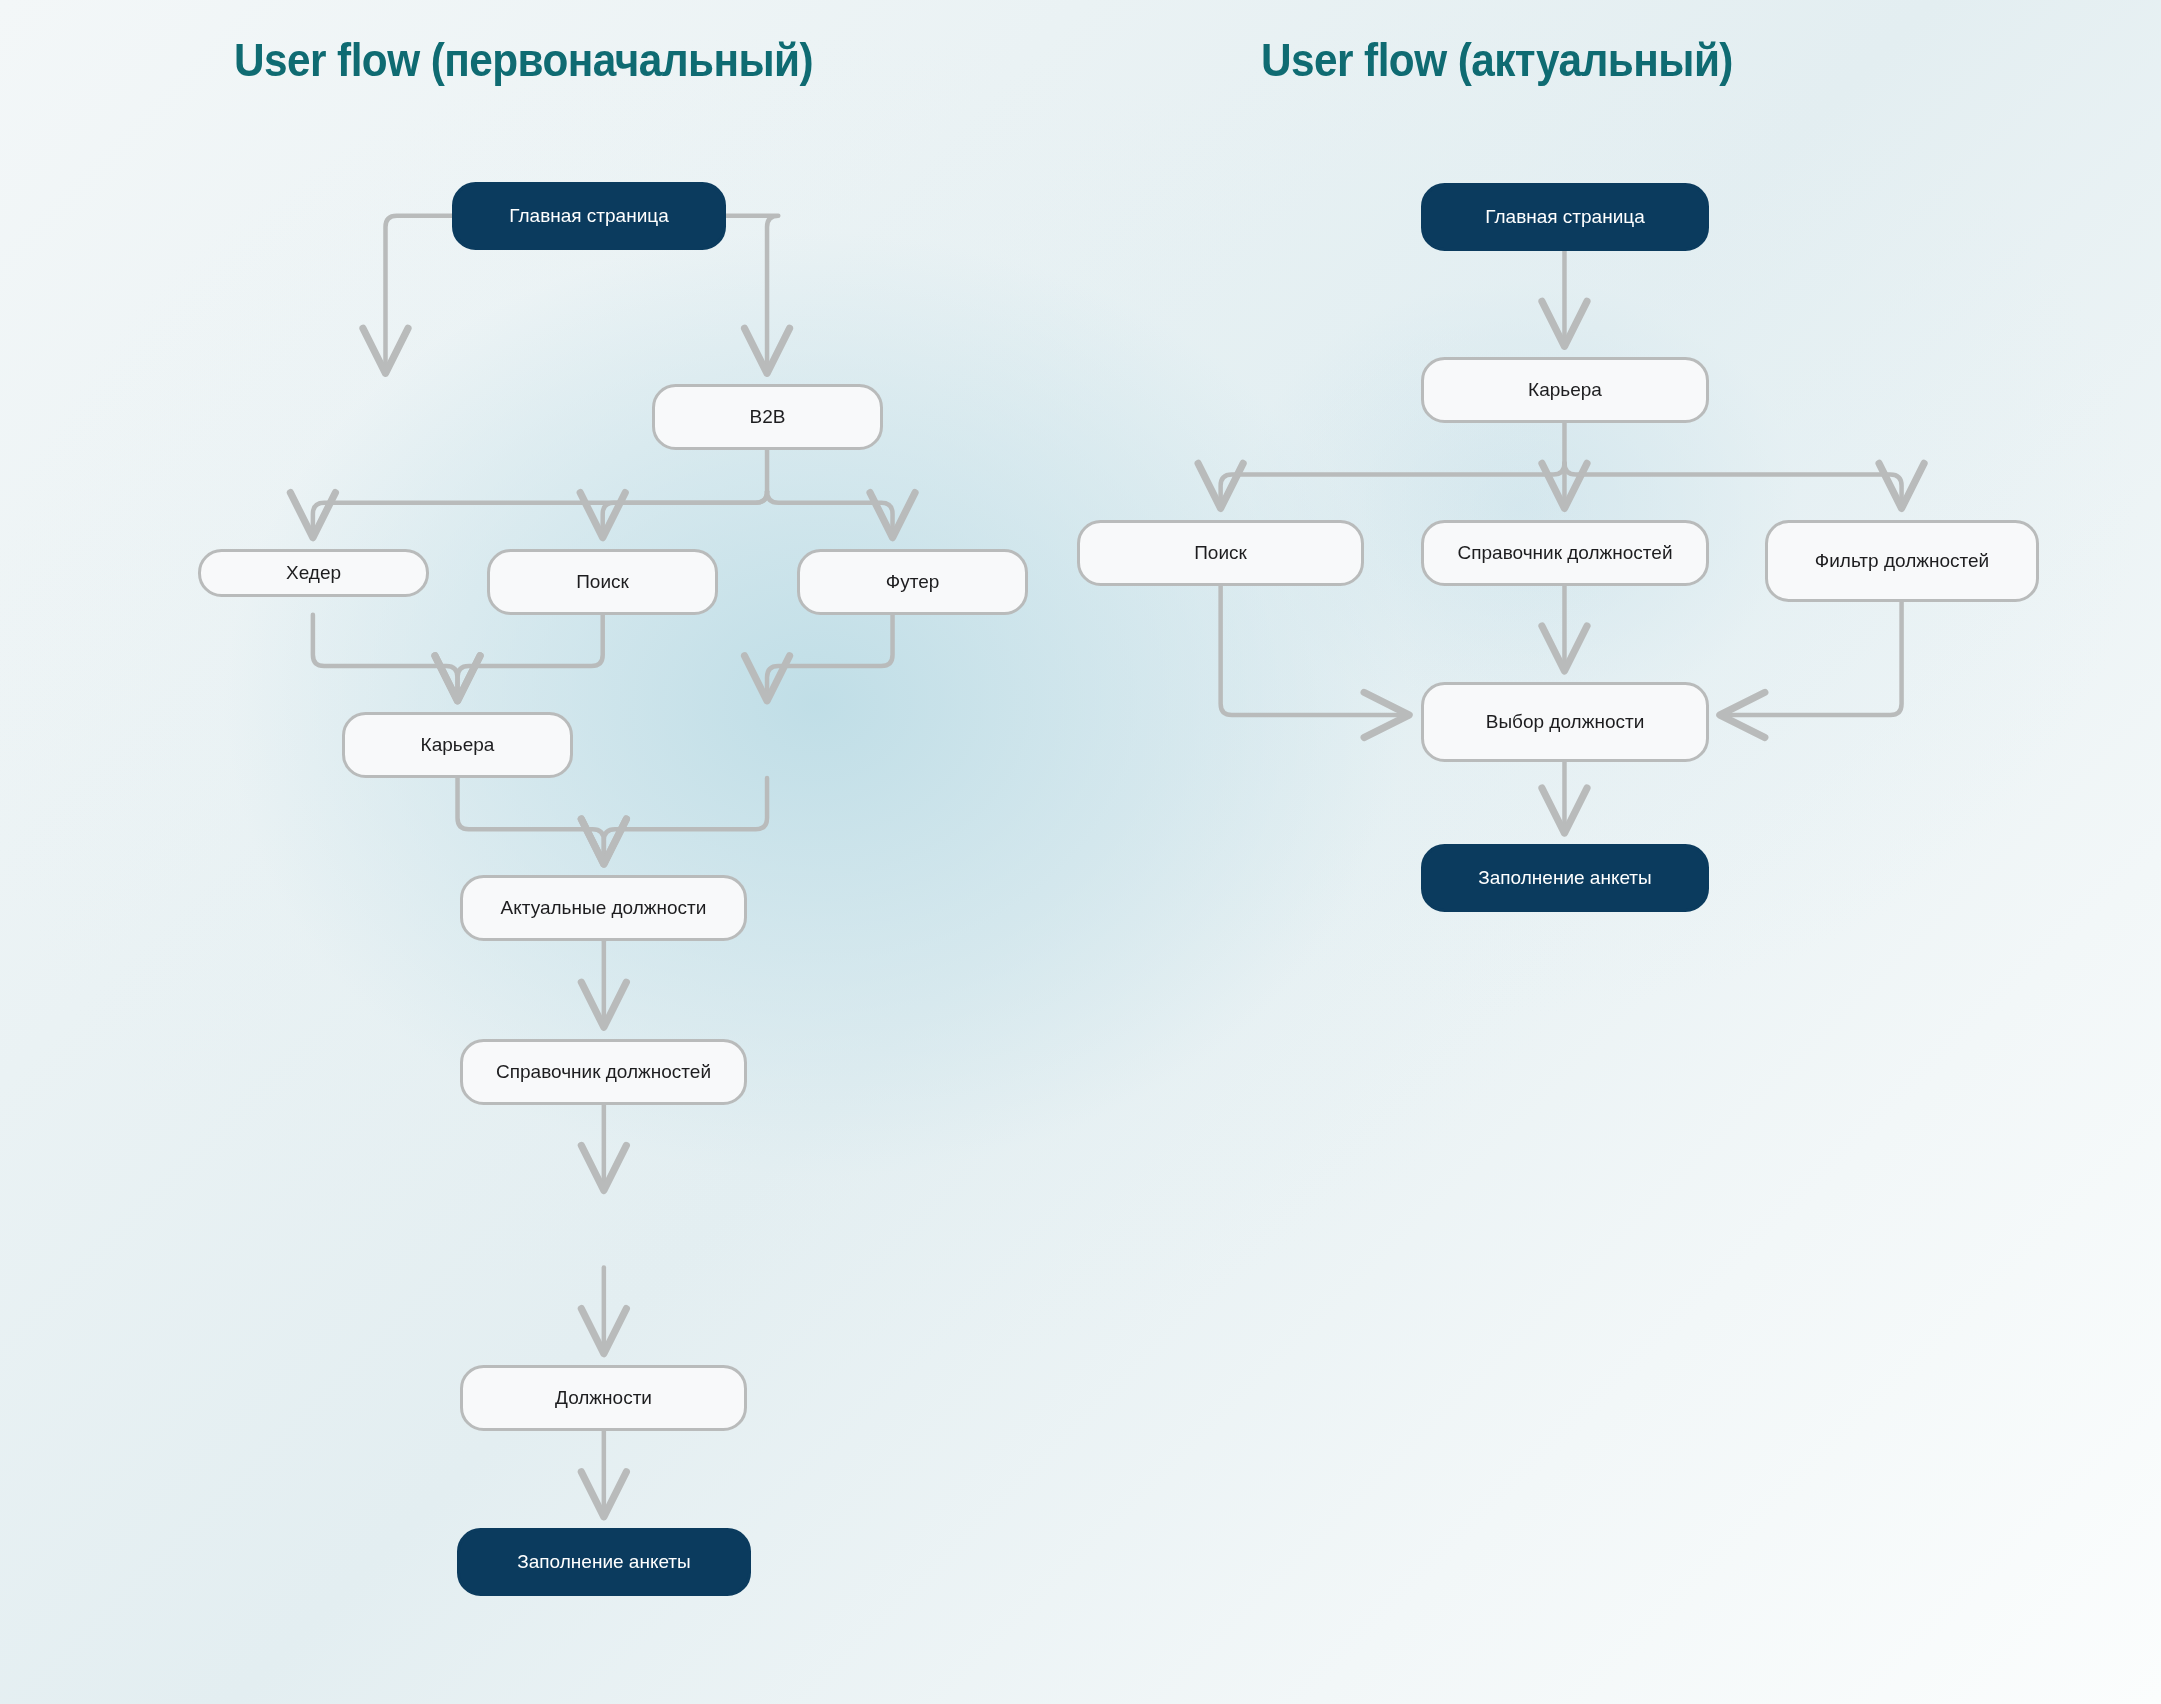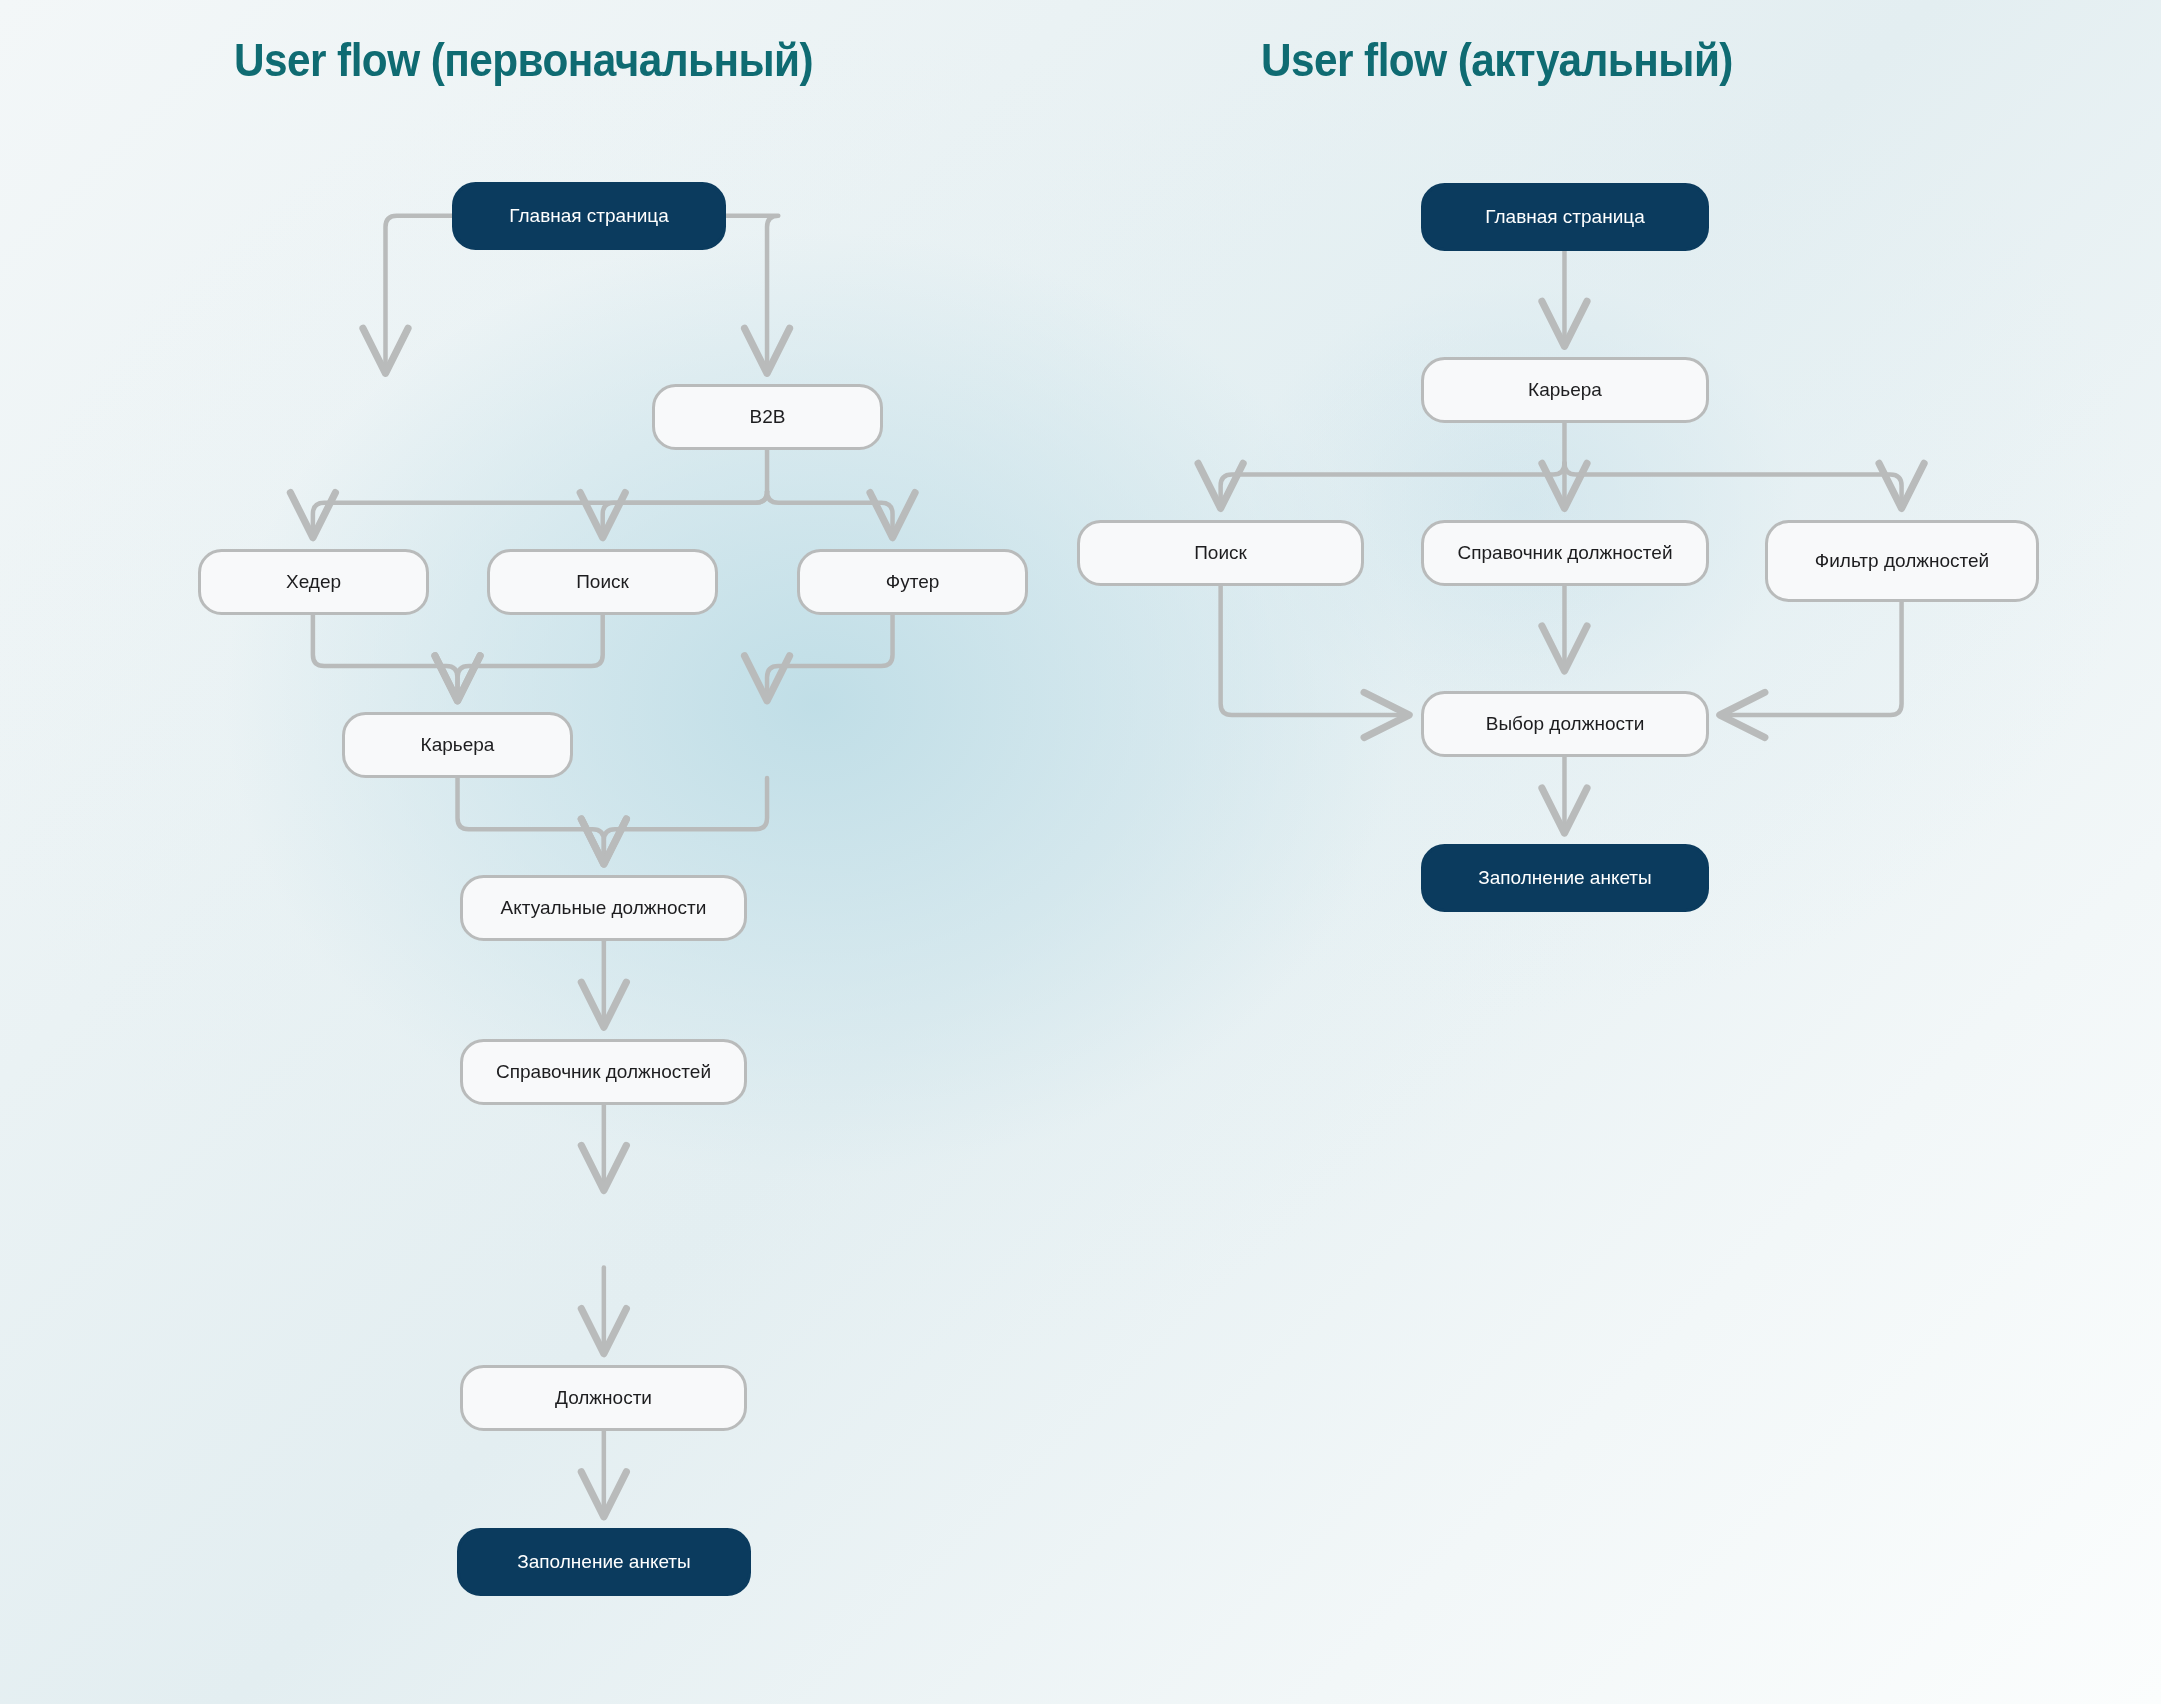"Хедер" div.node { height: 66px -> 48px }
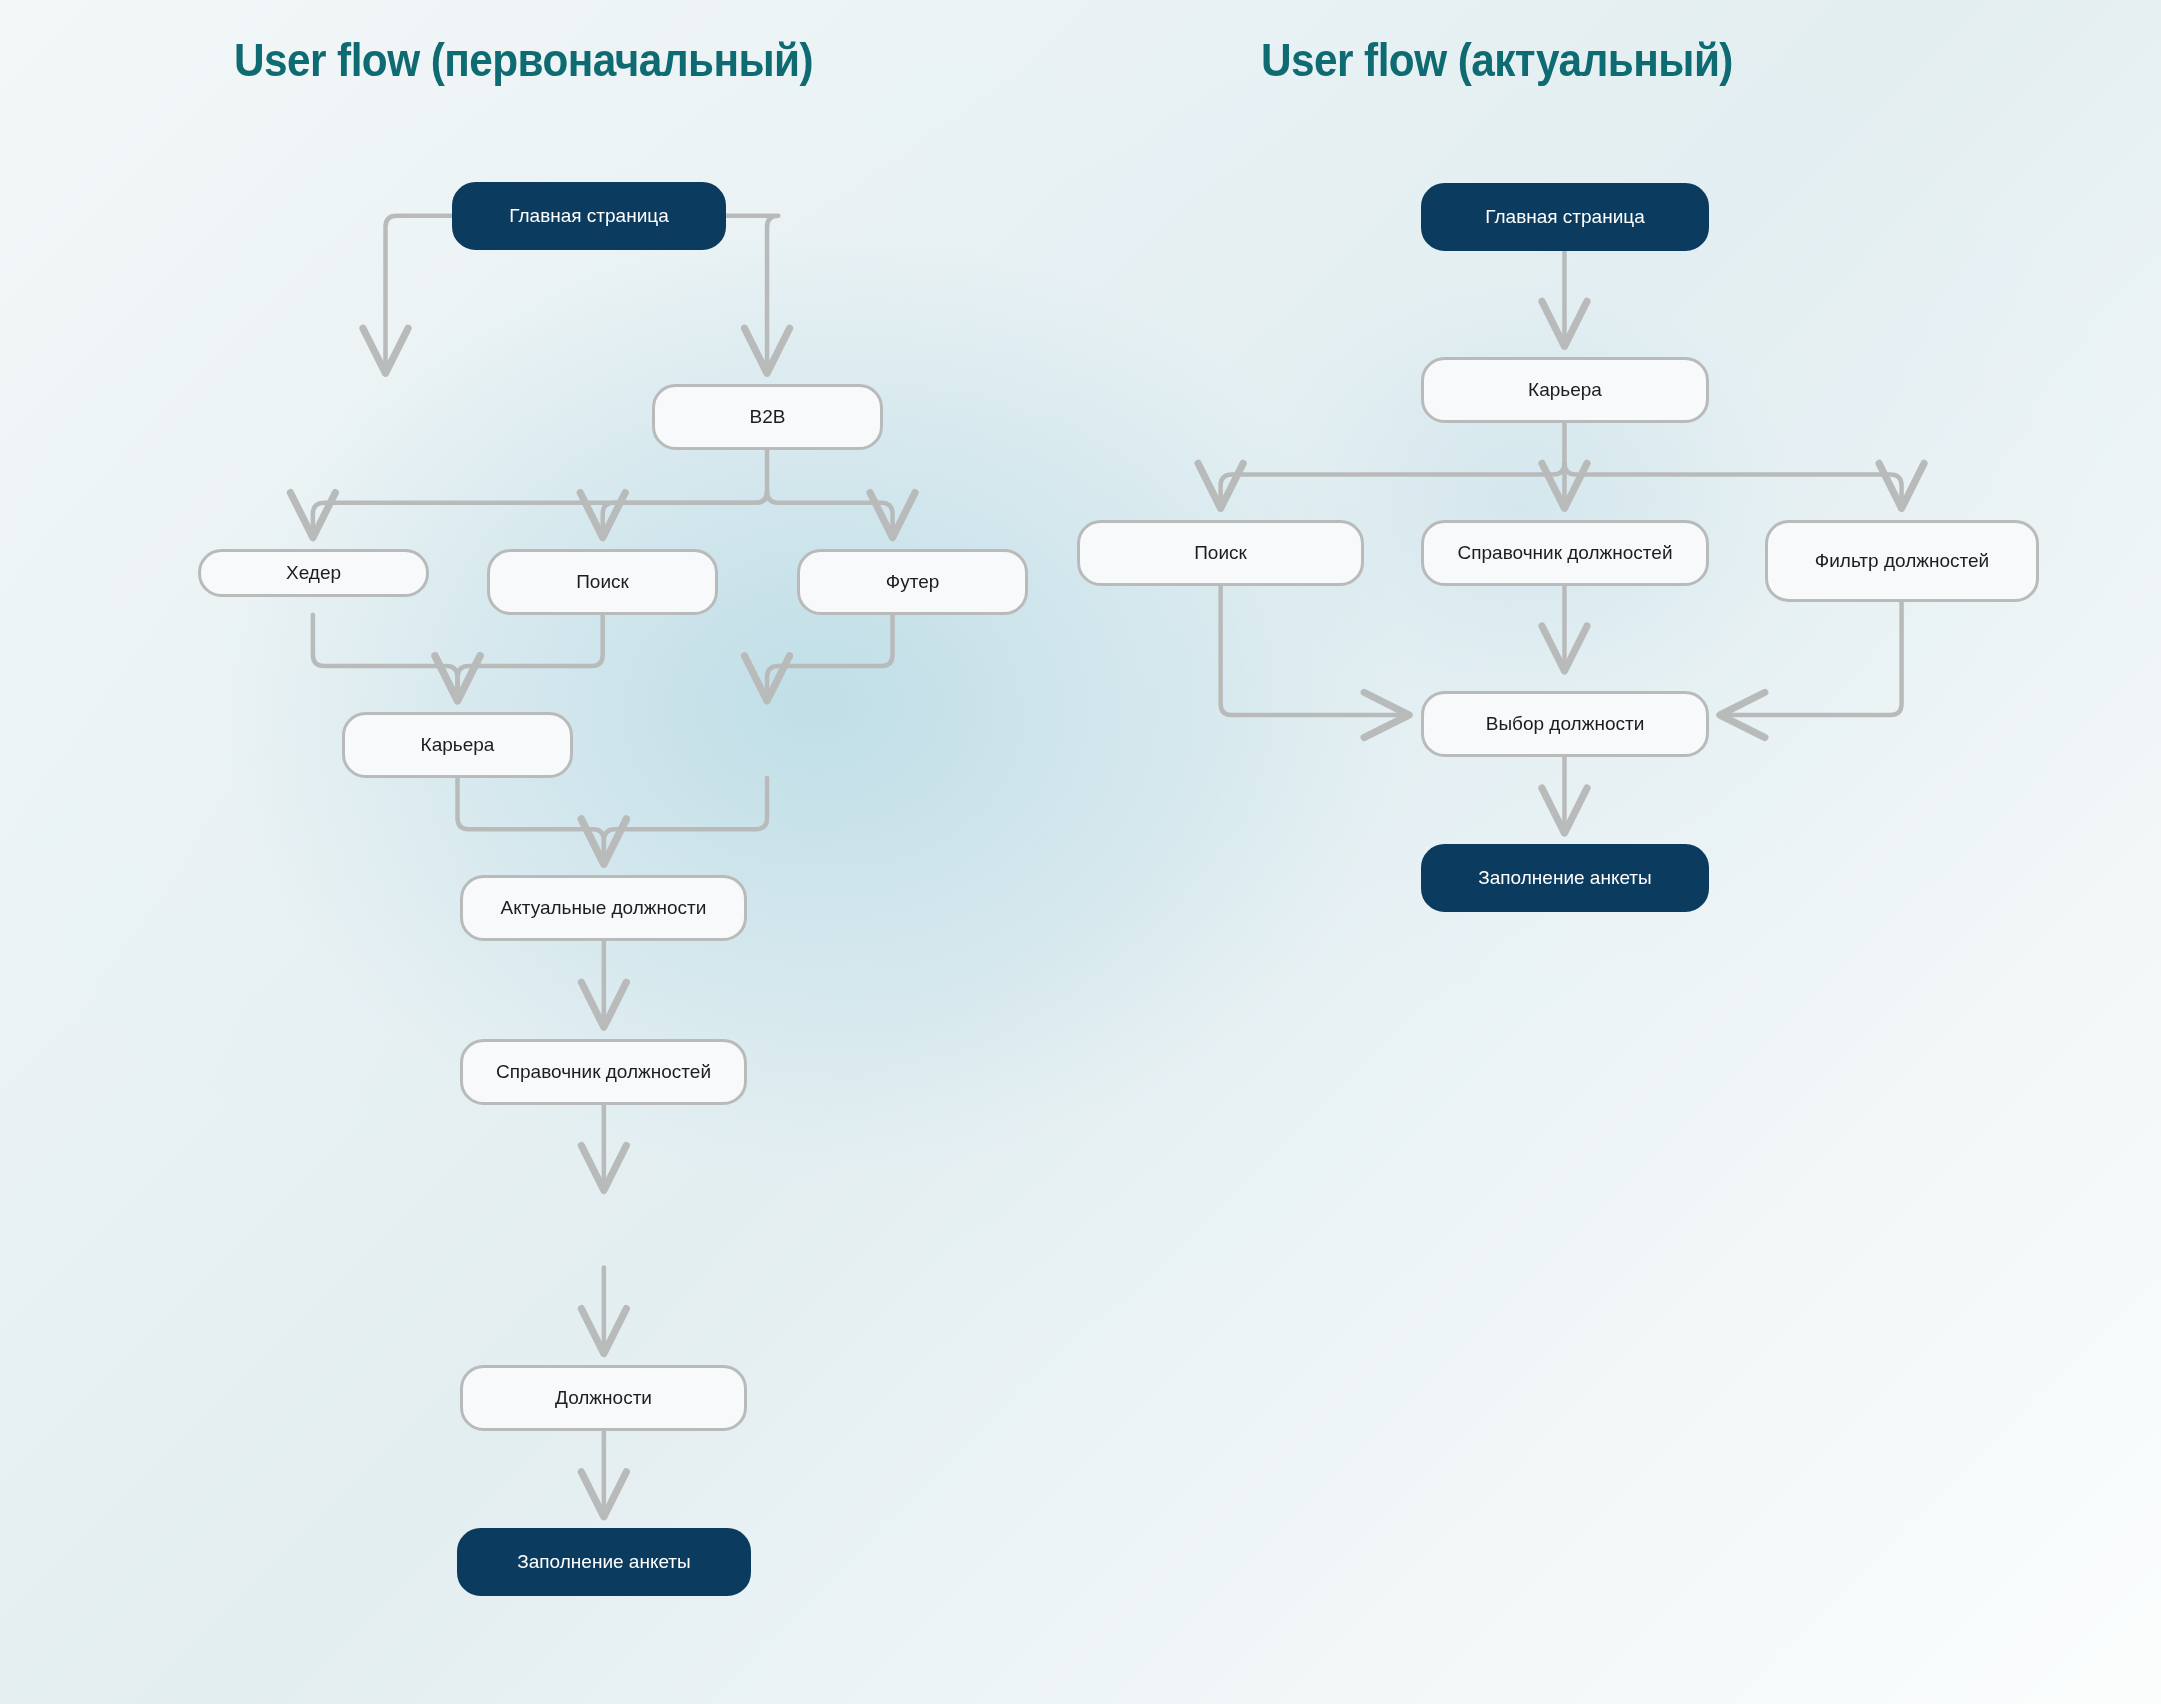"Выбор должности" div.node { height: 66px -> 80px; margin-top: 9px -> none }
